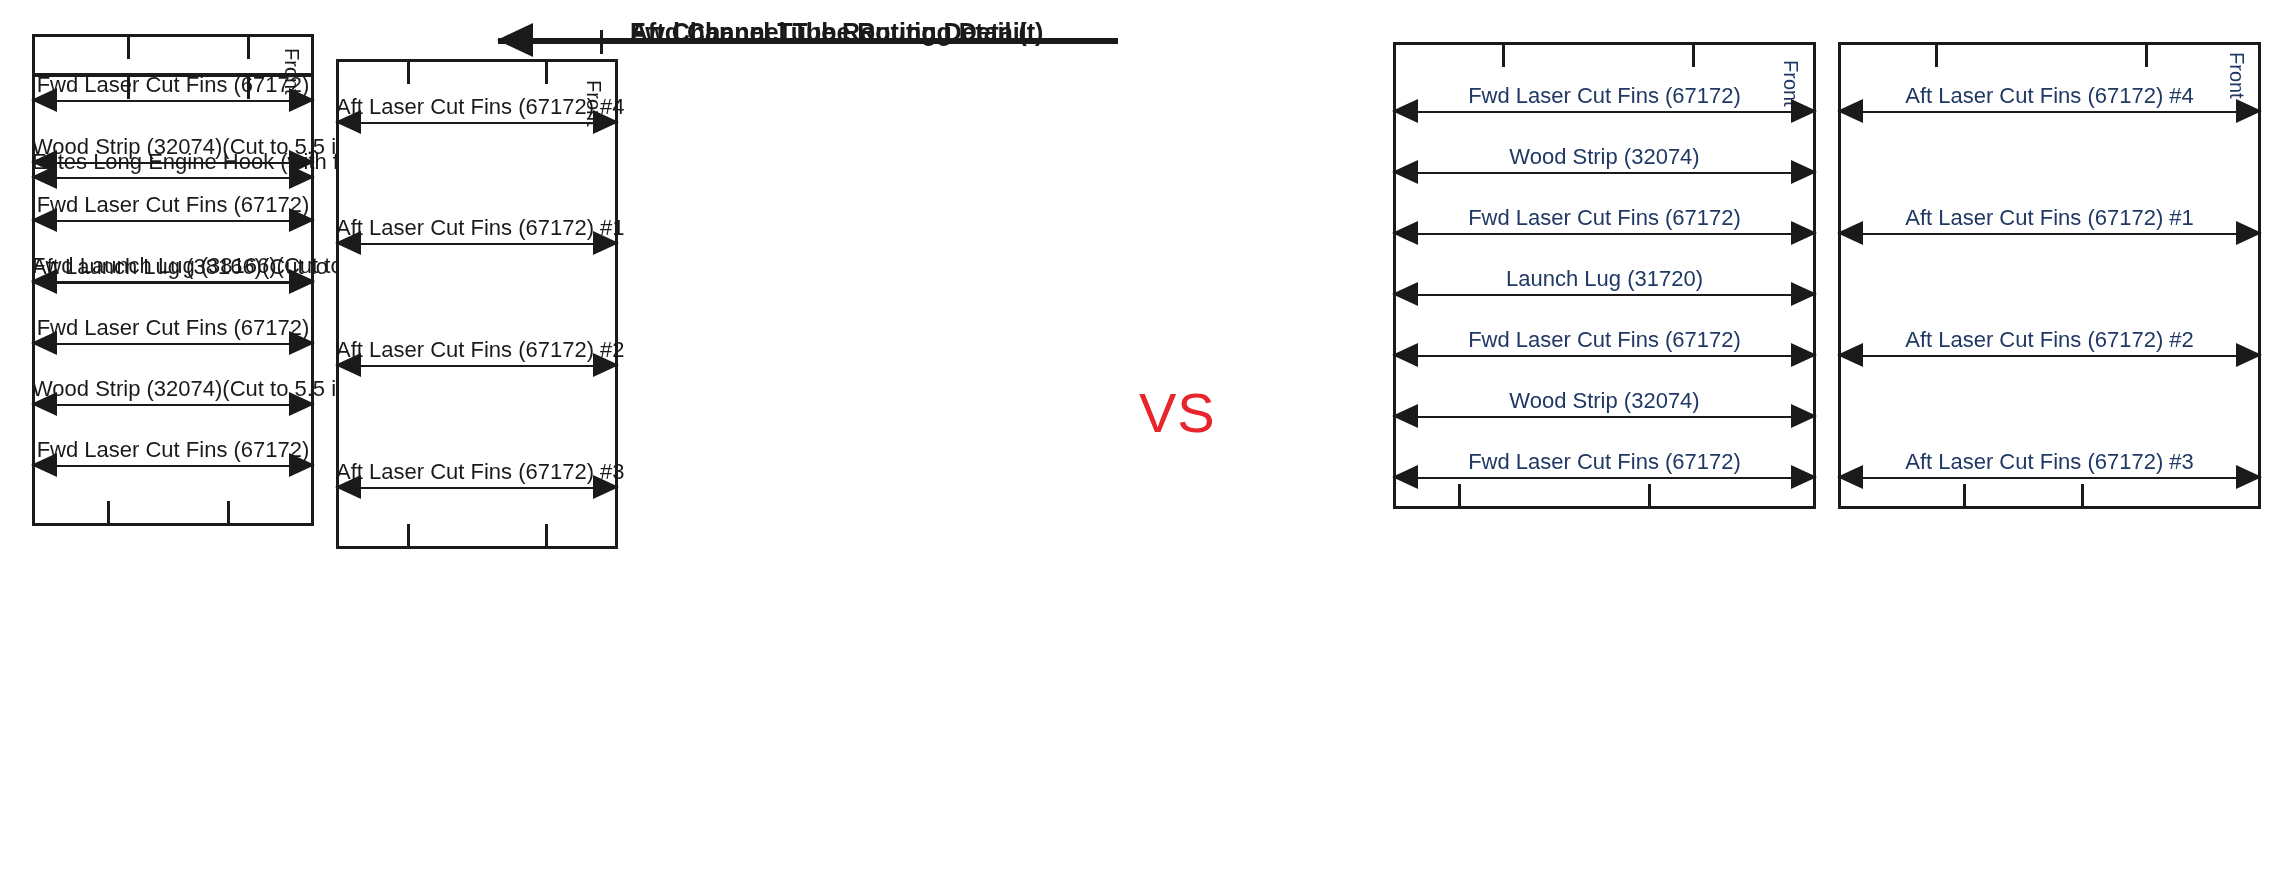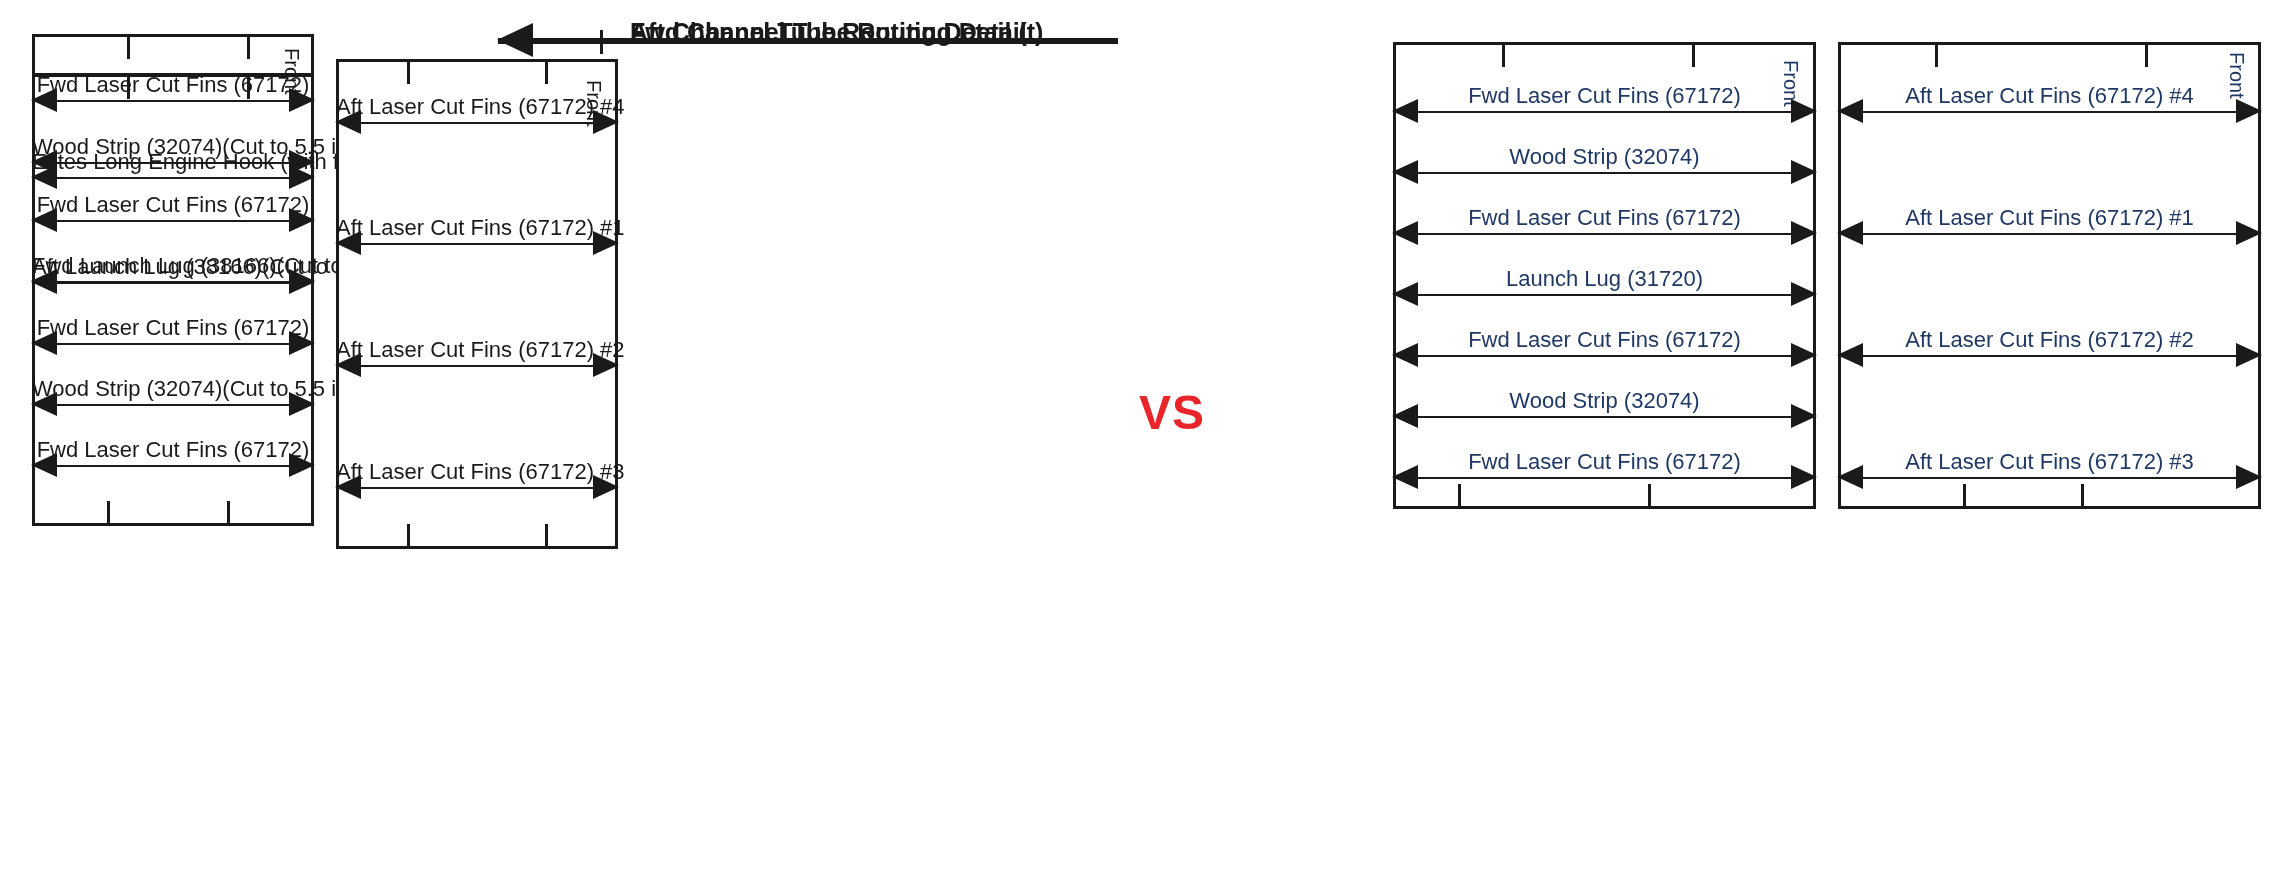"VS" .vs { font-size: 48px -> 56px; font-weight: bold -> normal }
